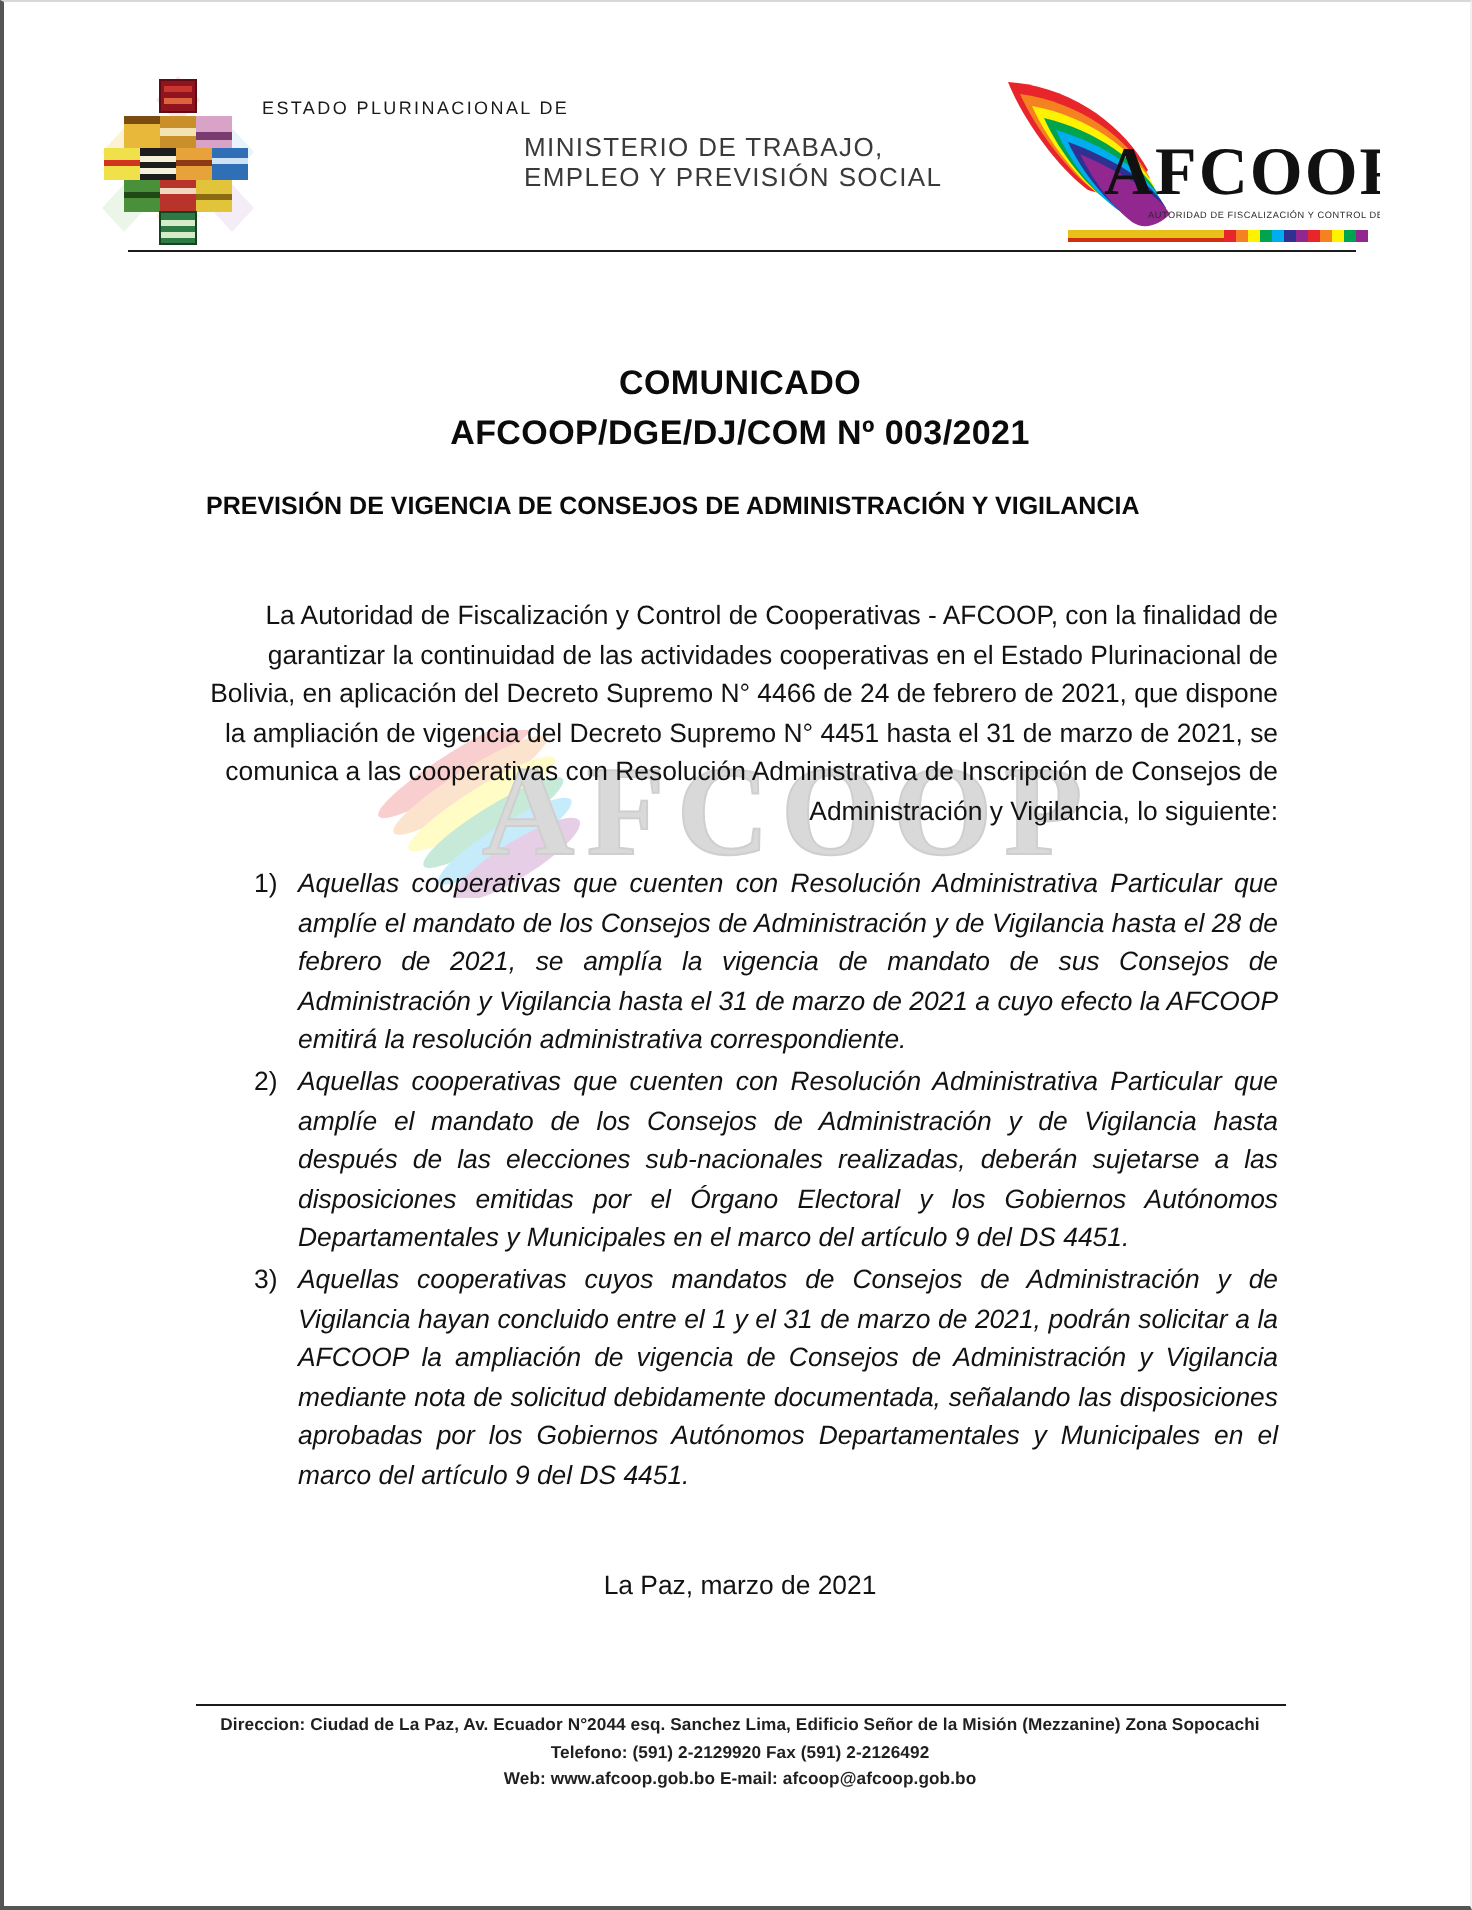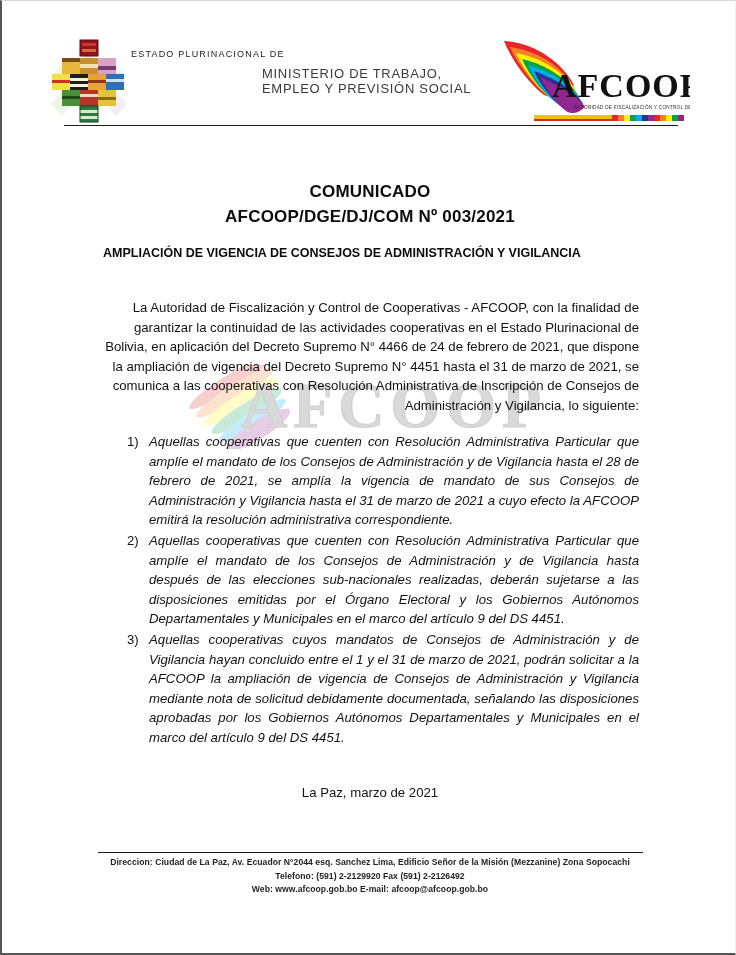"AMPLIACIÓN DE VIGENCIA DE CONSEJOS" div.subject { text: AMPLIACIÓN -> PREVISIÓN }
